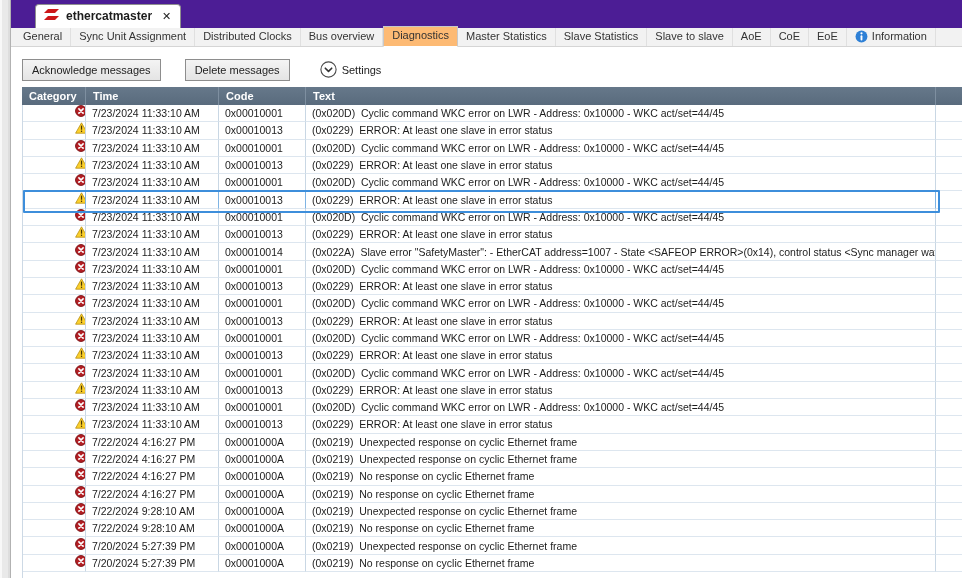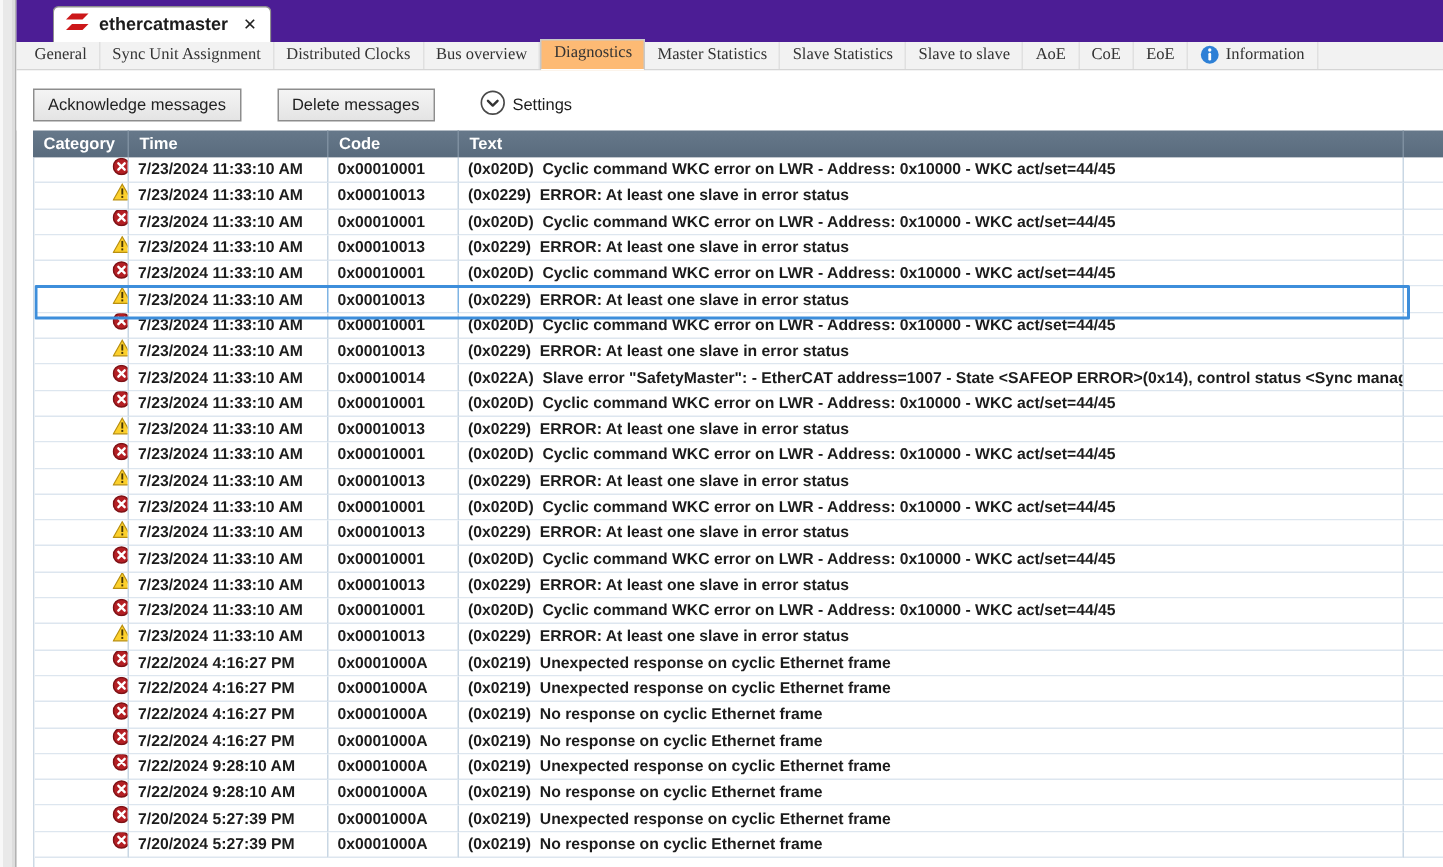"General" .subtabs { font-family: Liberation Serif, serif -> none }
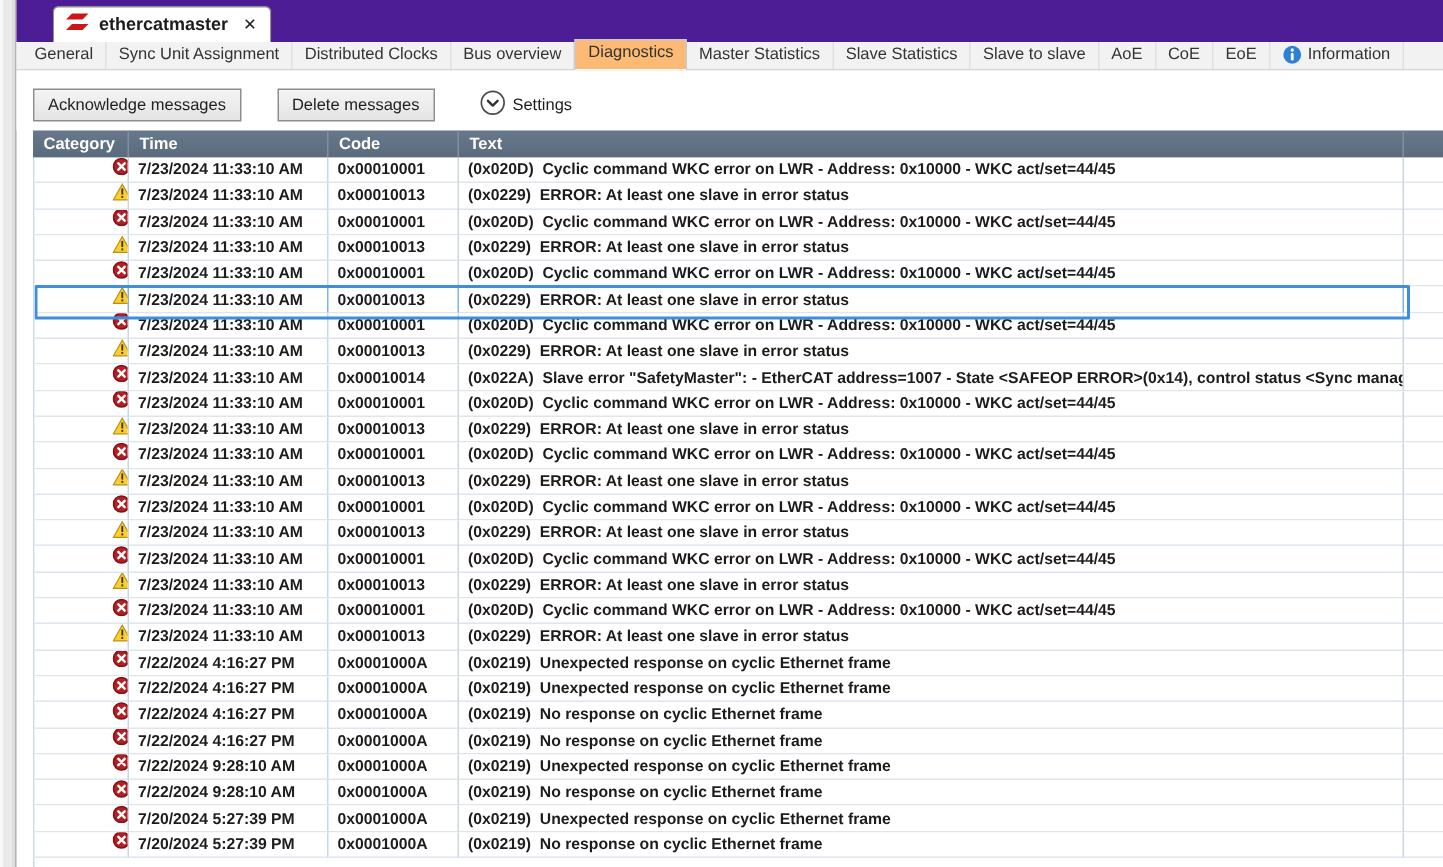"7/23/2024 11:33:10 AM" .row { font-weight: bold -> none }
